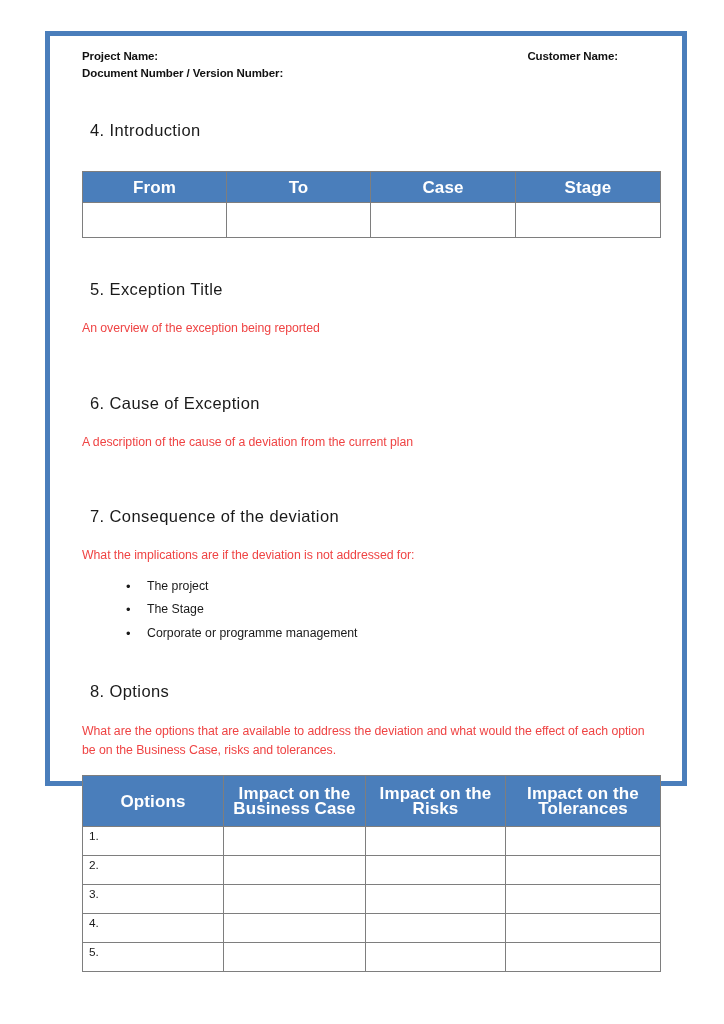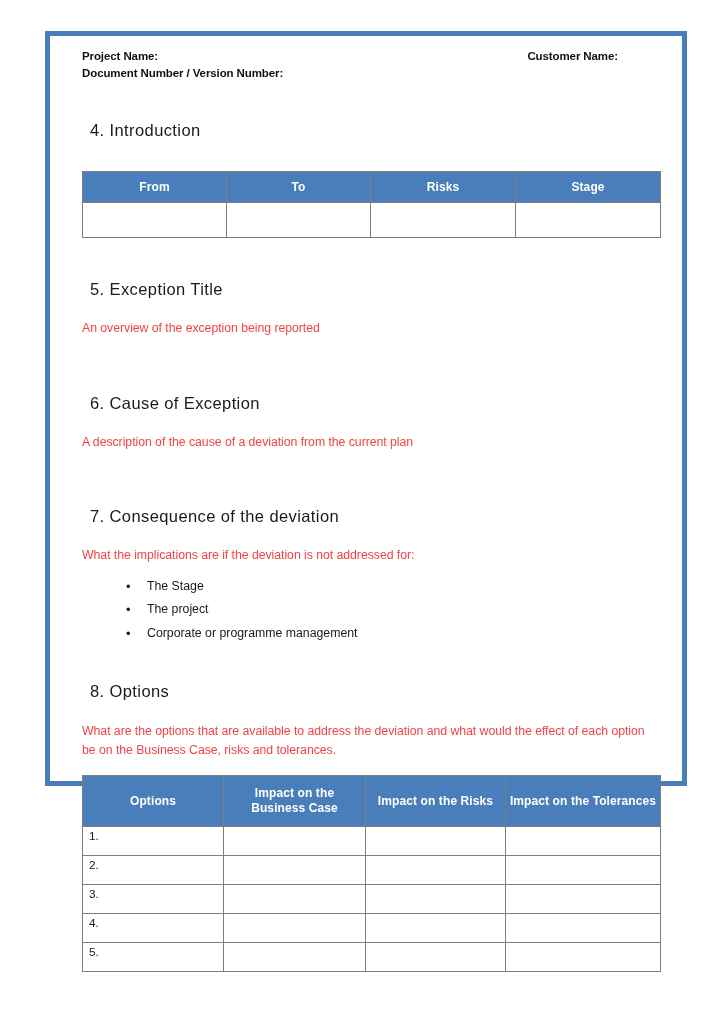"From" table.doc-table th { font-size: 12px -> 17px }
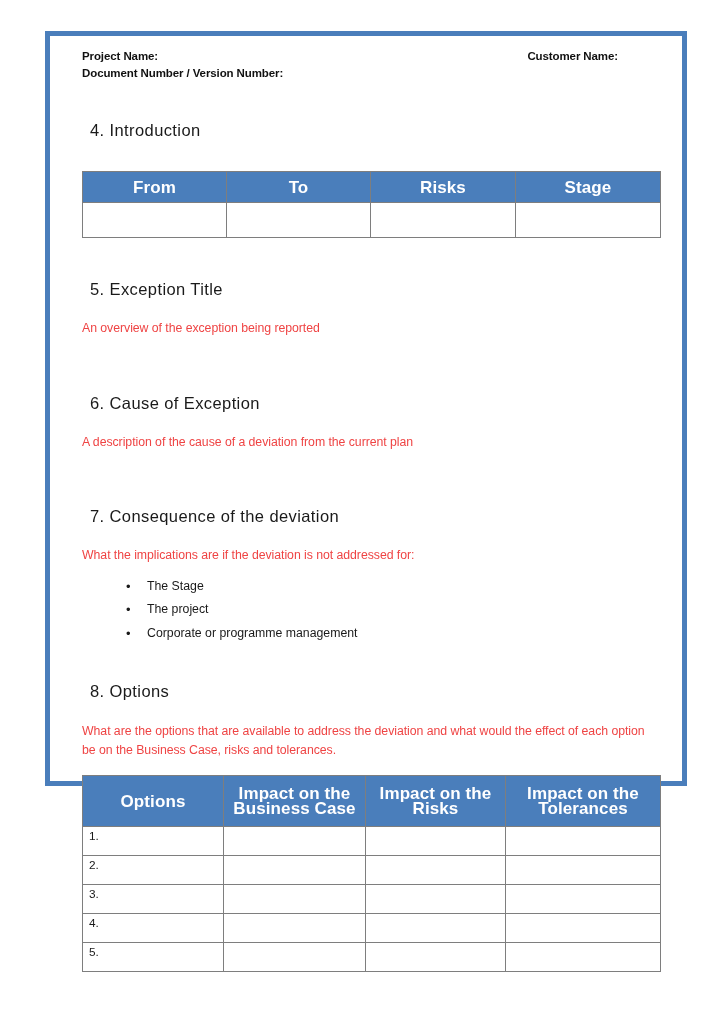"Risks" th { text: Risks -> Case }
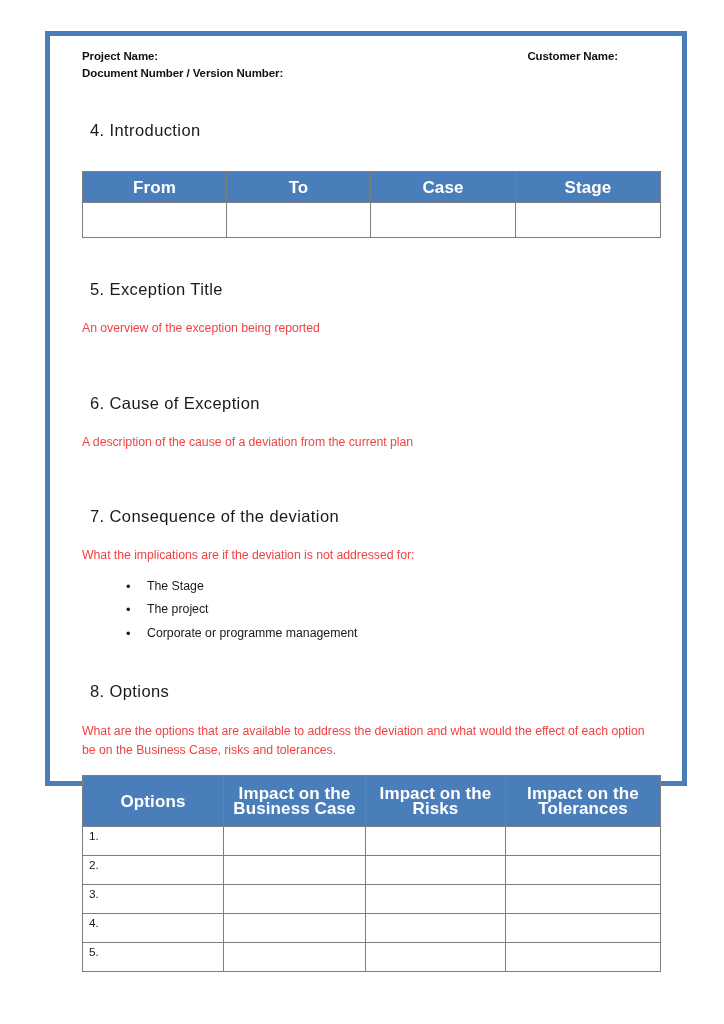"The Stage" li { order: before "The project" -> after "The project" }
